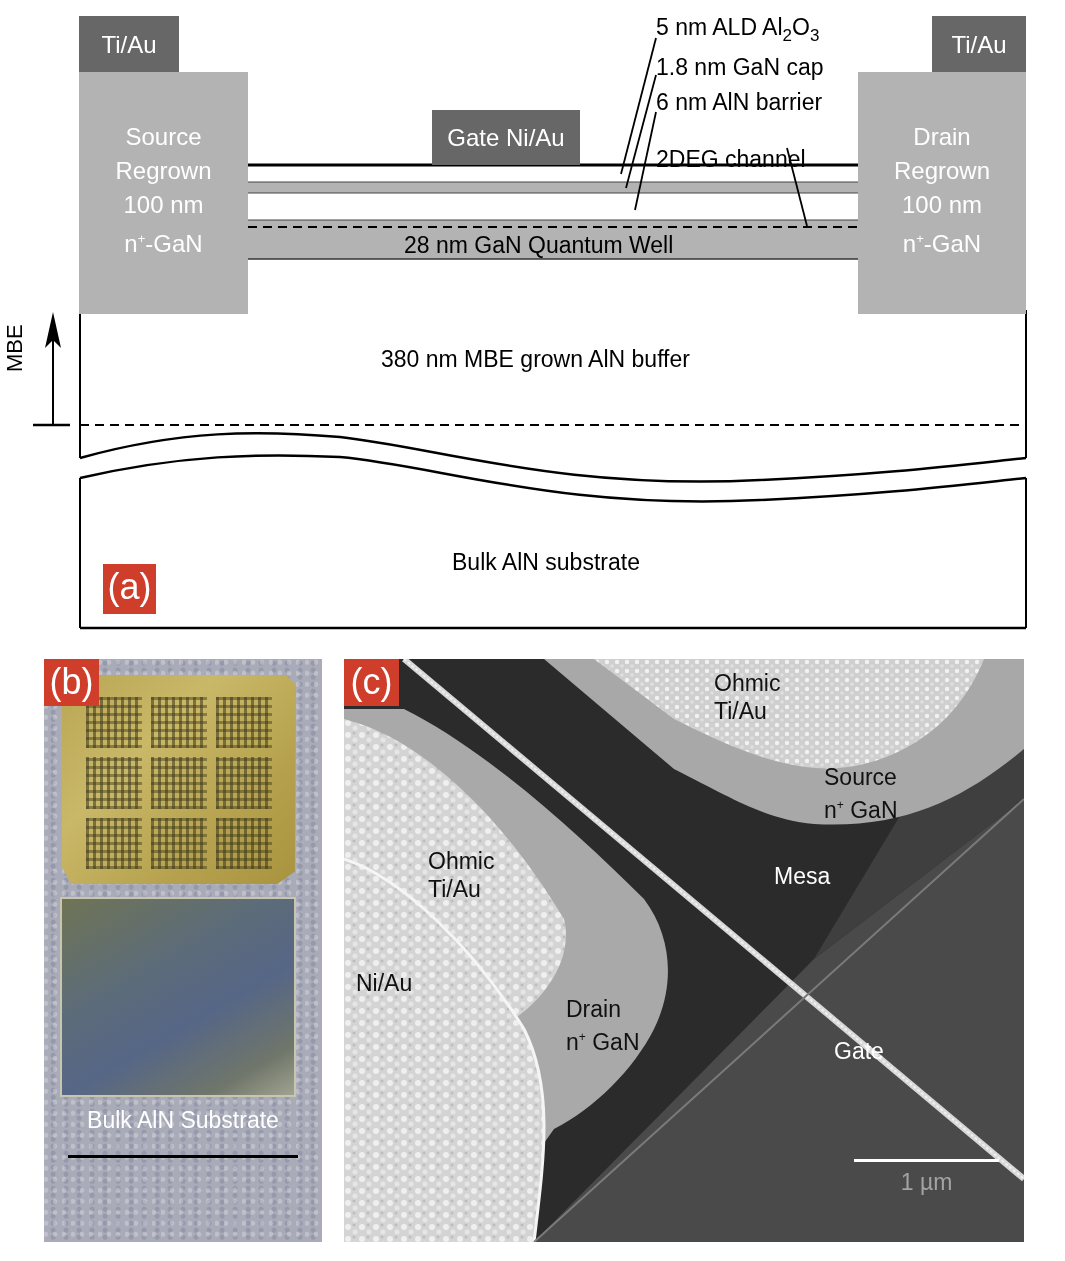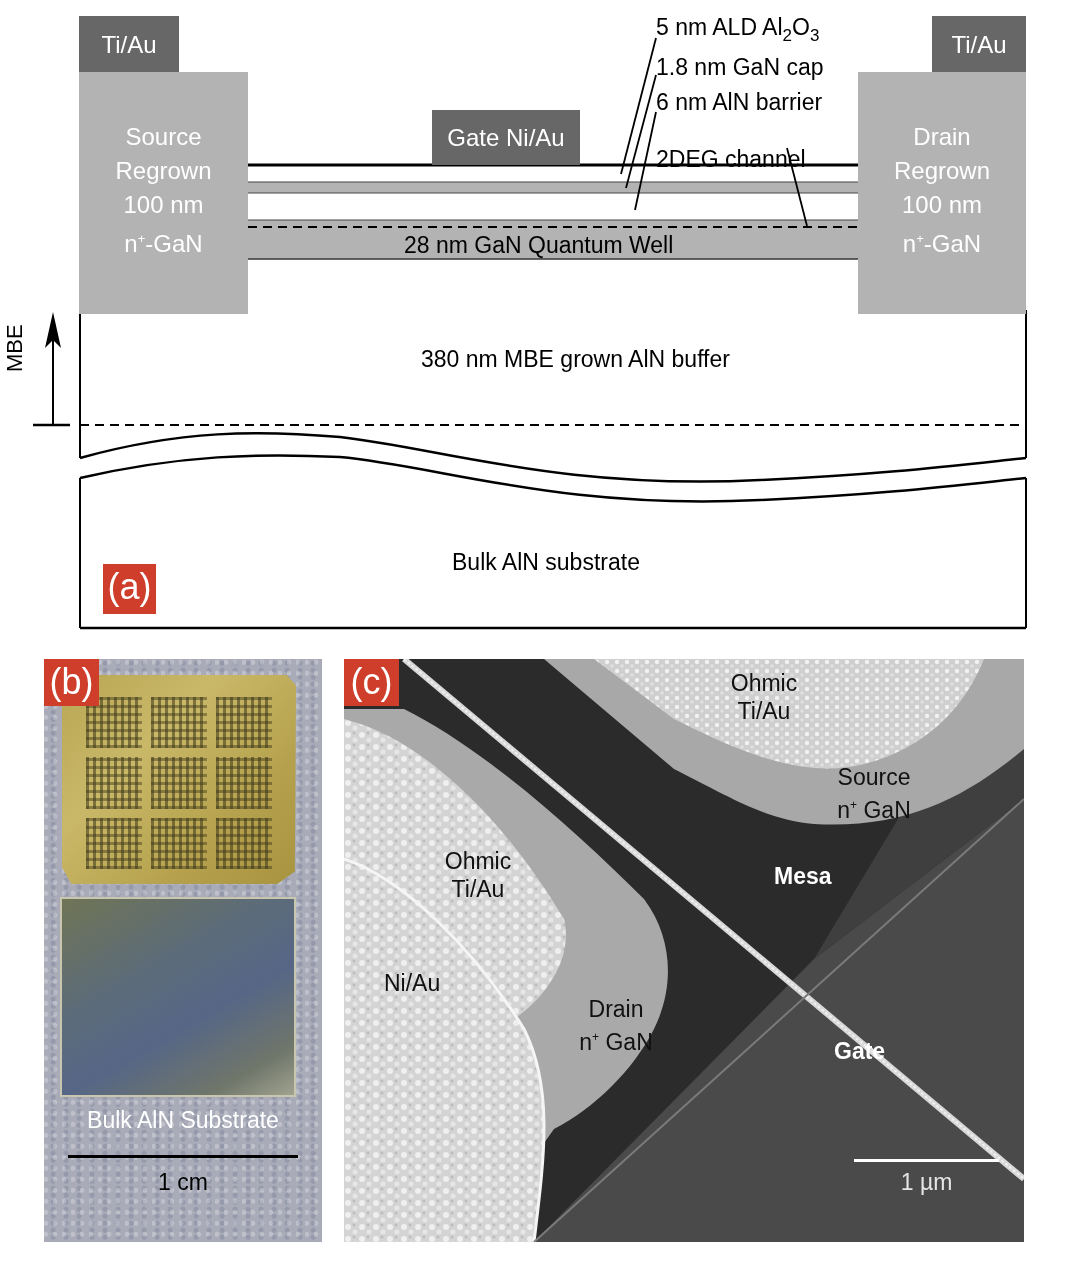"380 nm MBE grown AlN" div.abs { margin-left: 40px -> none }
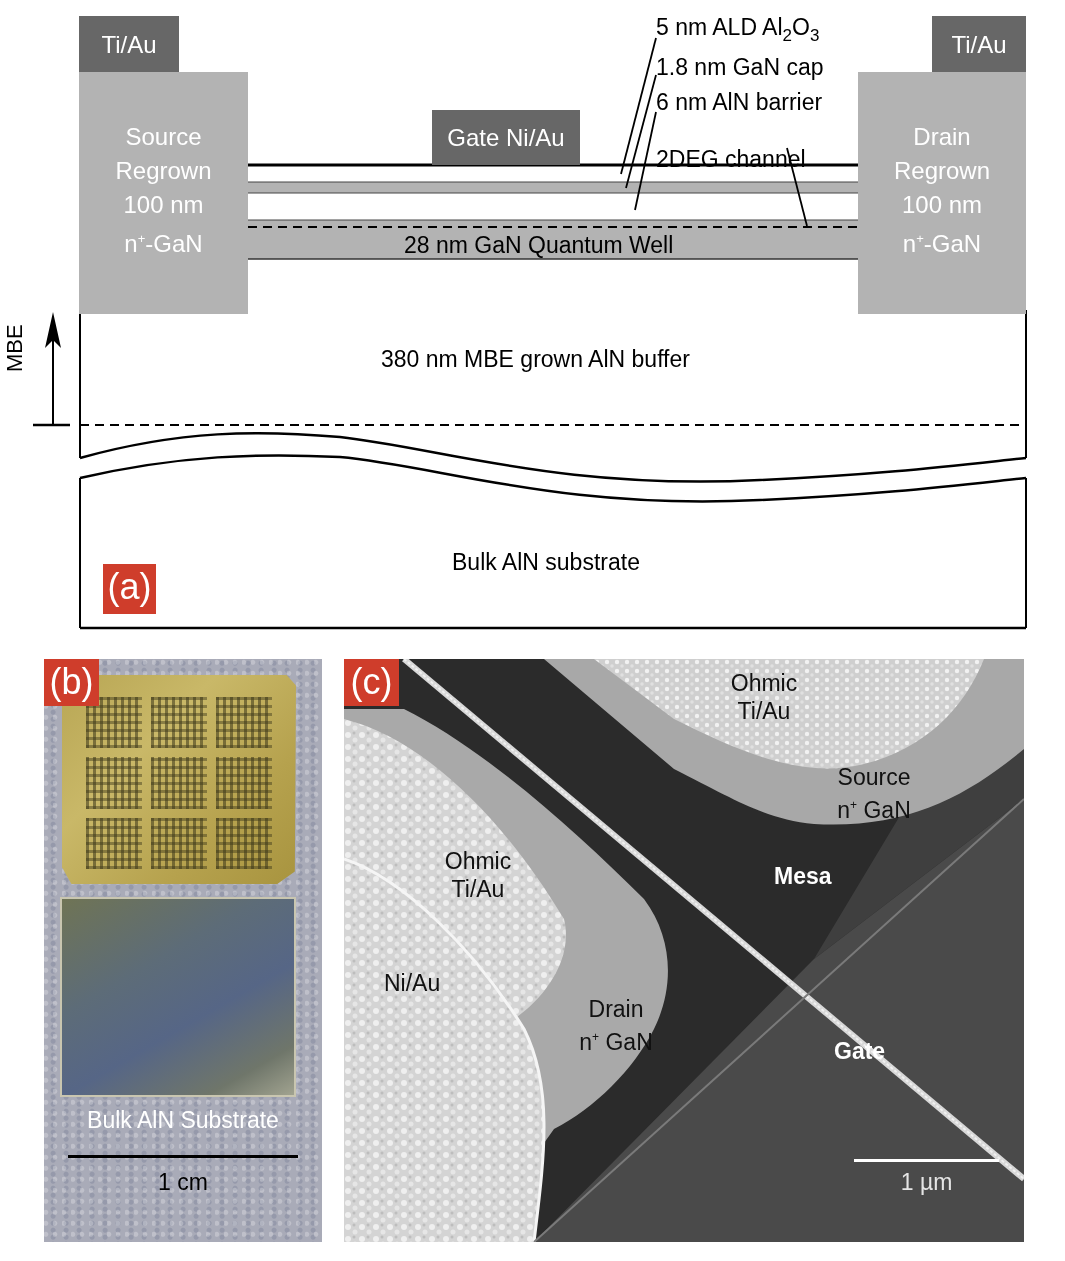"Ohmic" .sem-label { text-align: center -> left }
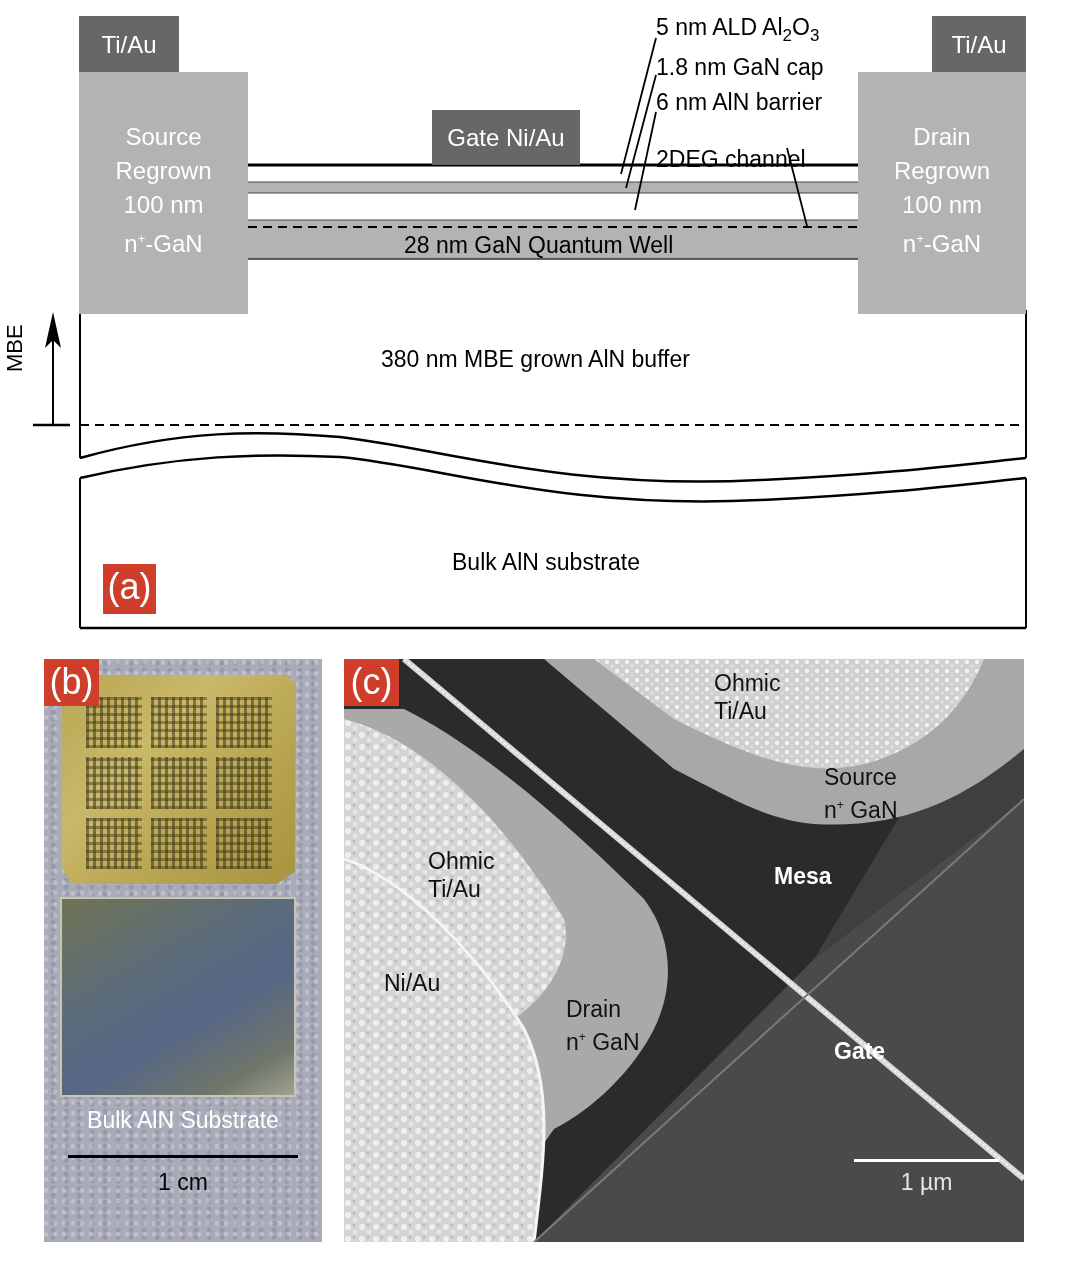"Mesa" .sem-label.light { font-weight: bold -> none }
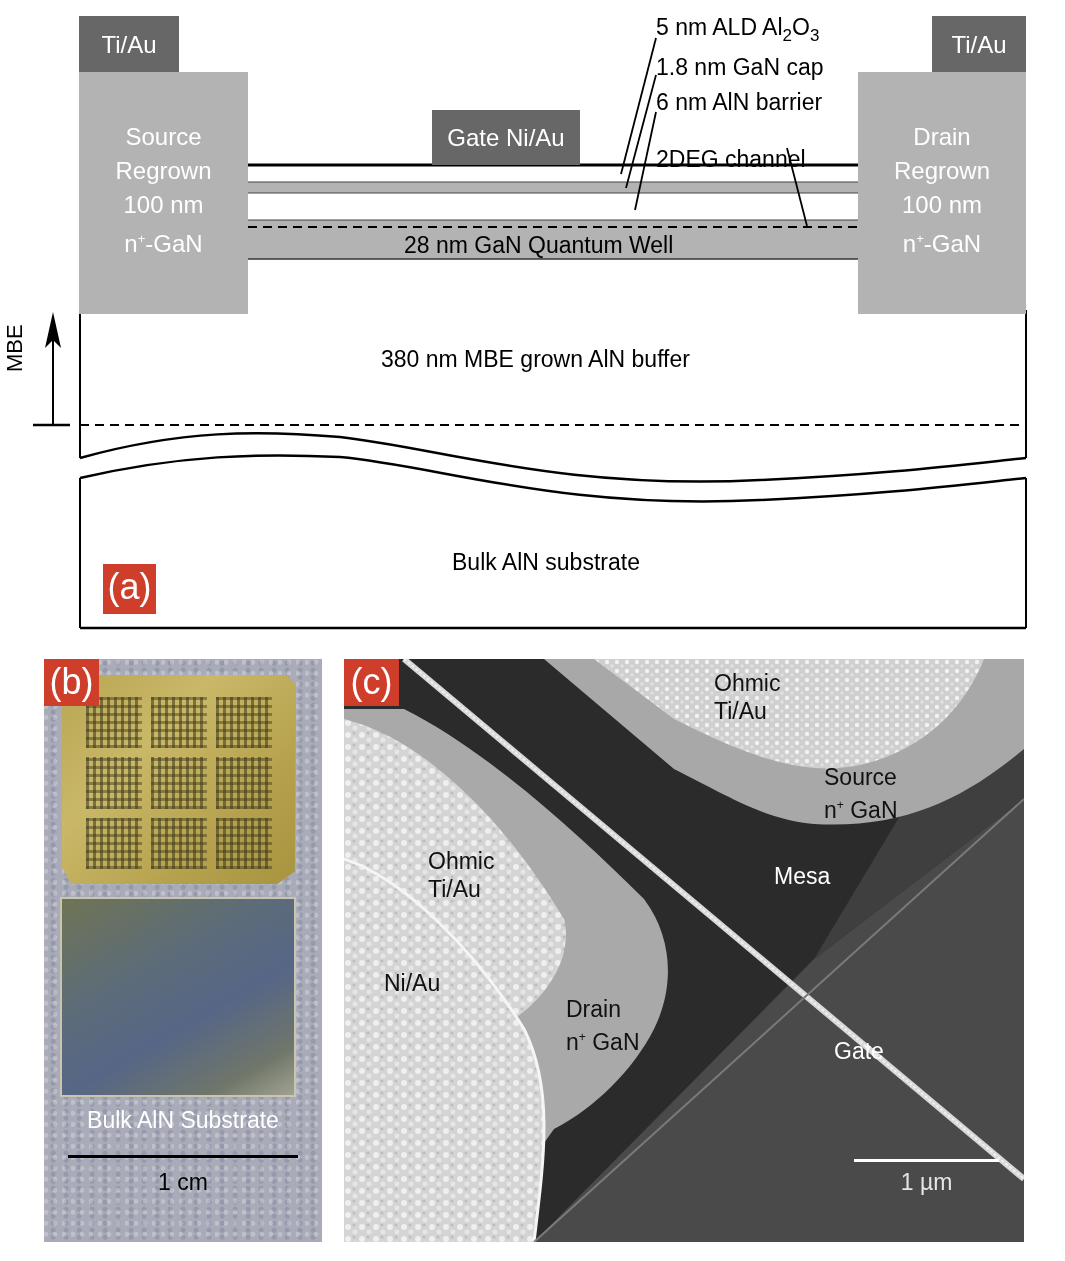"Ni/Au" div.sem-label { margin-left: 28px -> none }
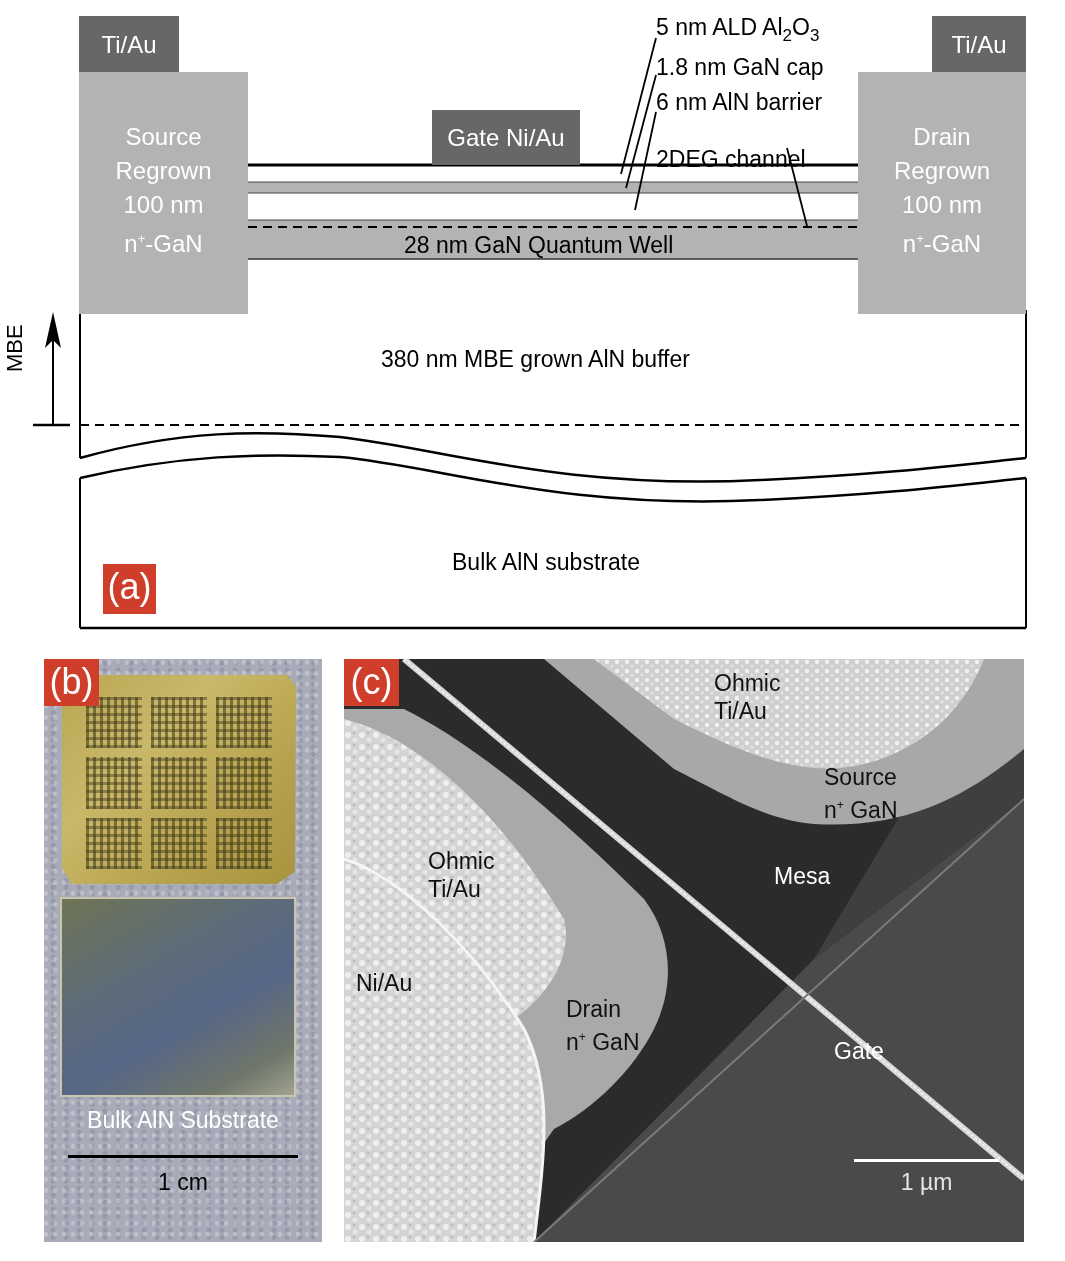"1 cm" div.scale-b-text { html: <div>1 cm</div> -> none }
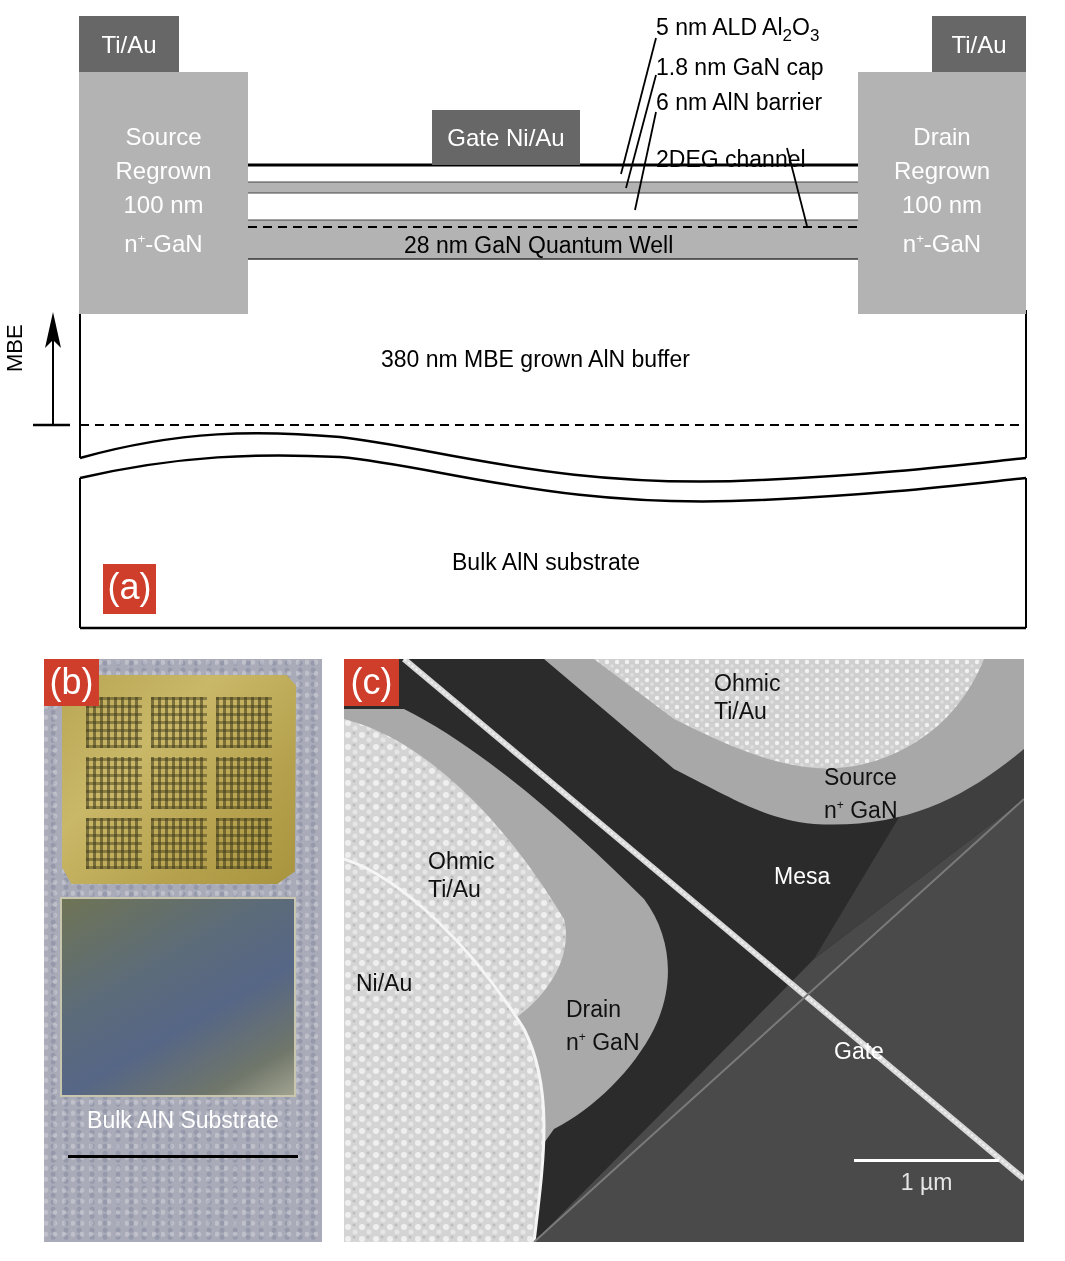"1 µm" .scale-c-text { color: #e5e5e5 -> #a3a3a3 }
